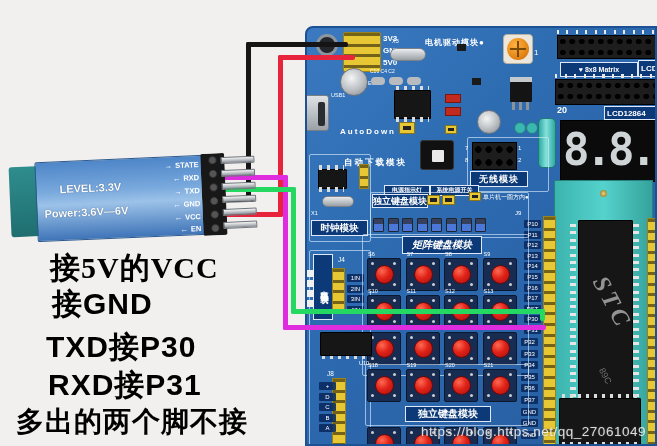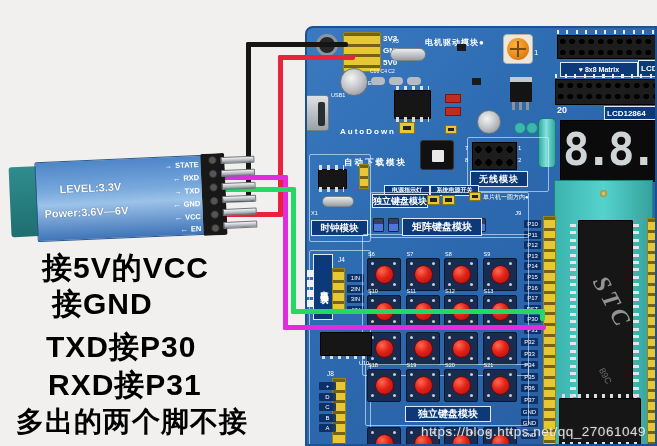"矩阵键盘模块" div.mod-box { font-style: none -> italic; top: 190px -> 208px }
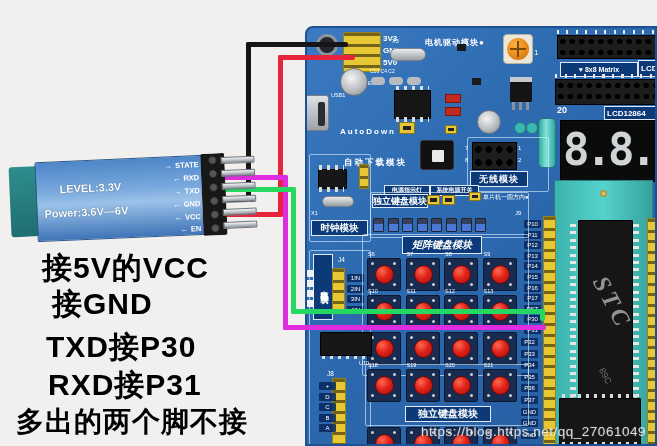"接5V的VCC" div.ann { font-family: none -> Liberation Serif, serif; left: 42px -> 50px }
